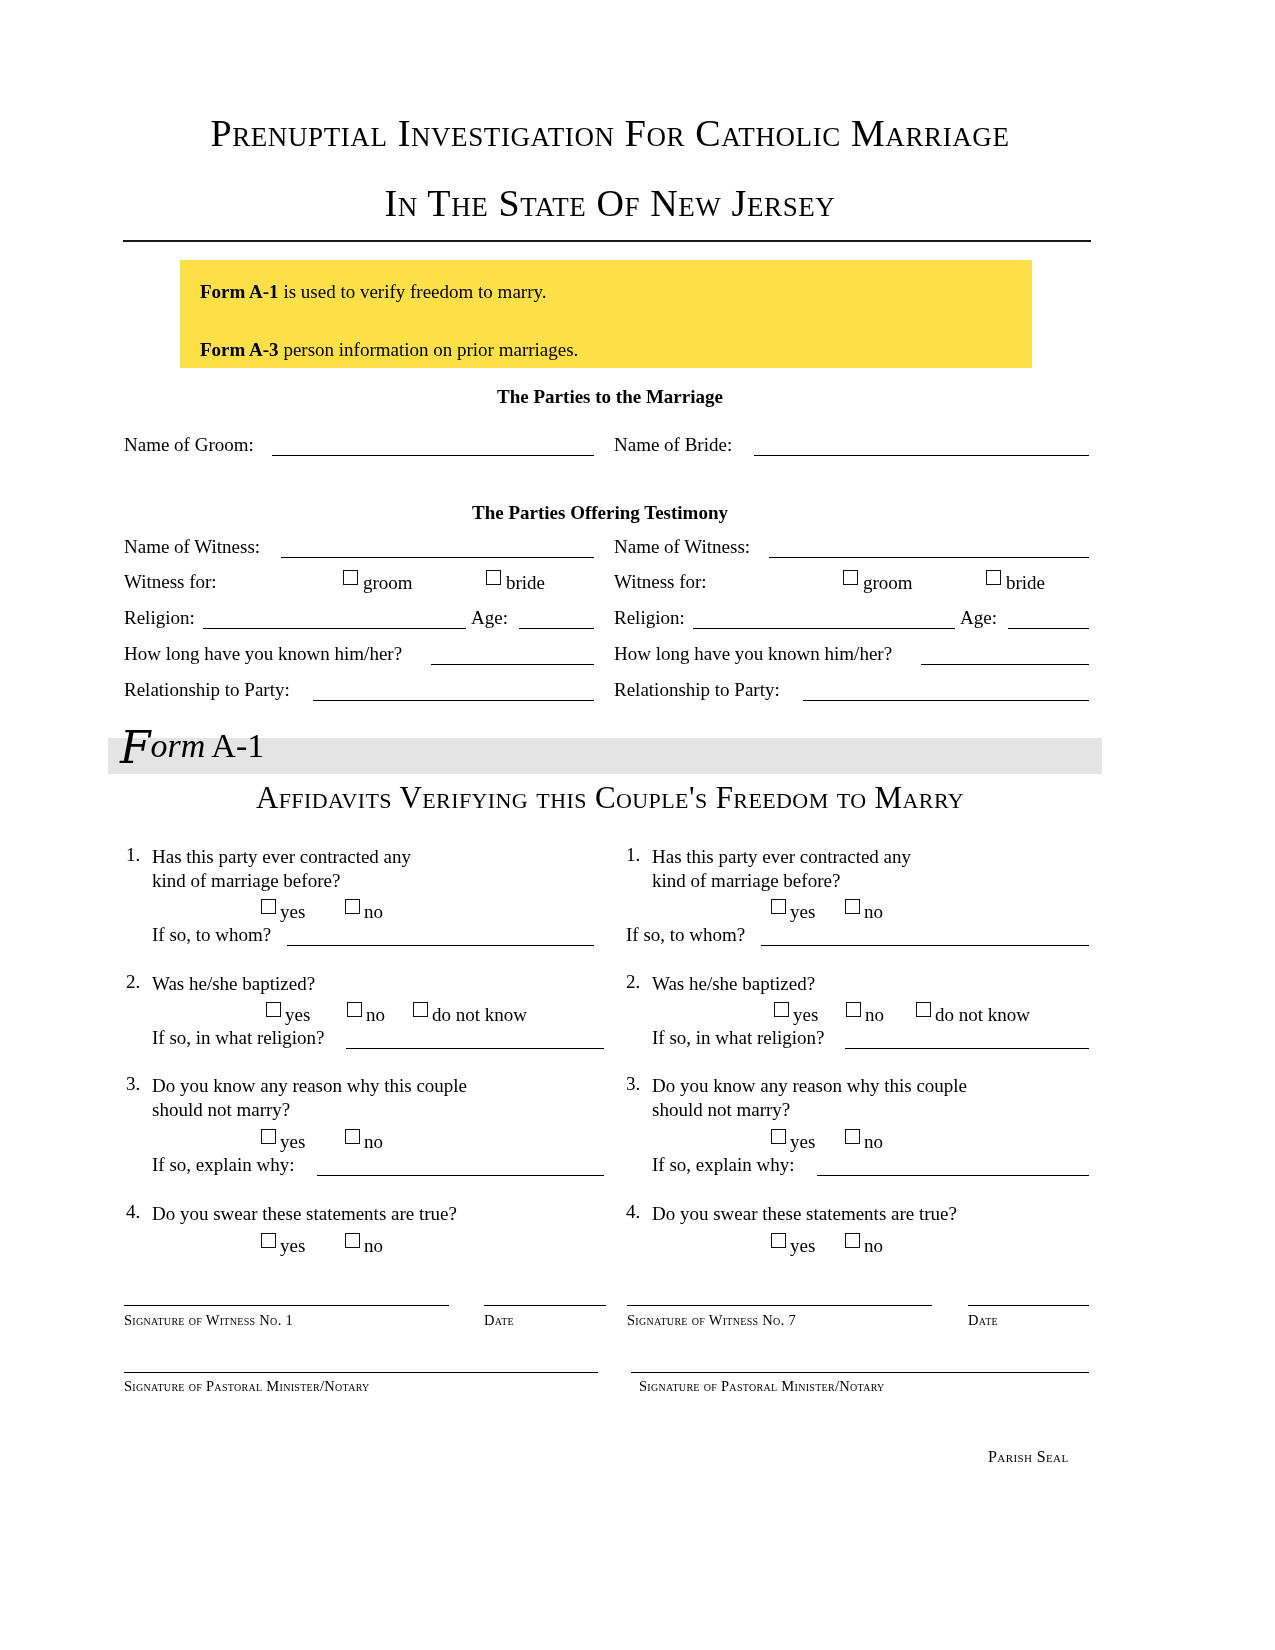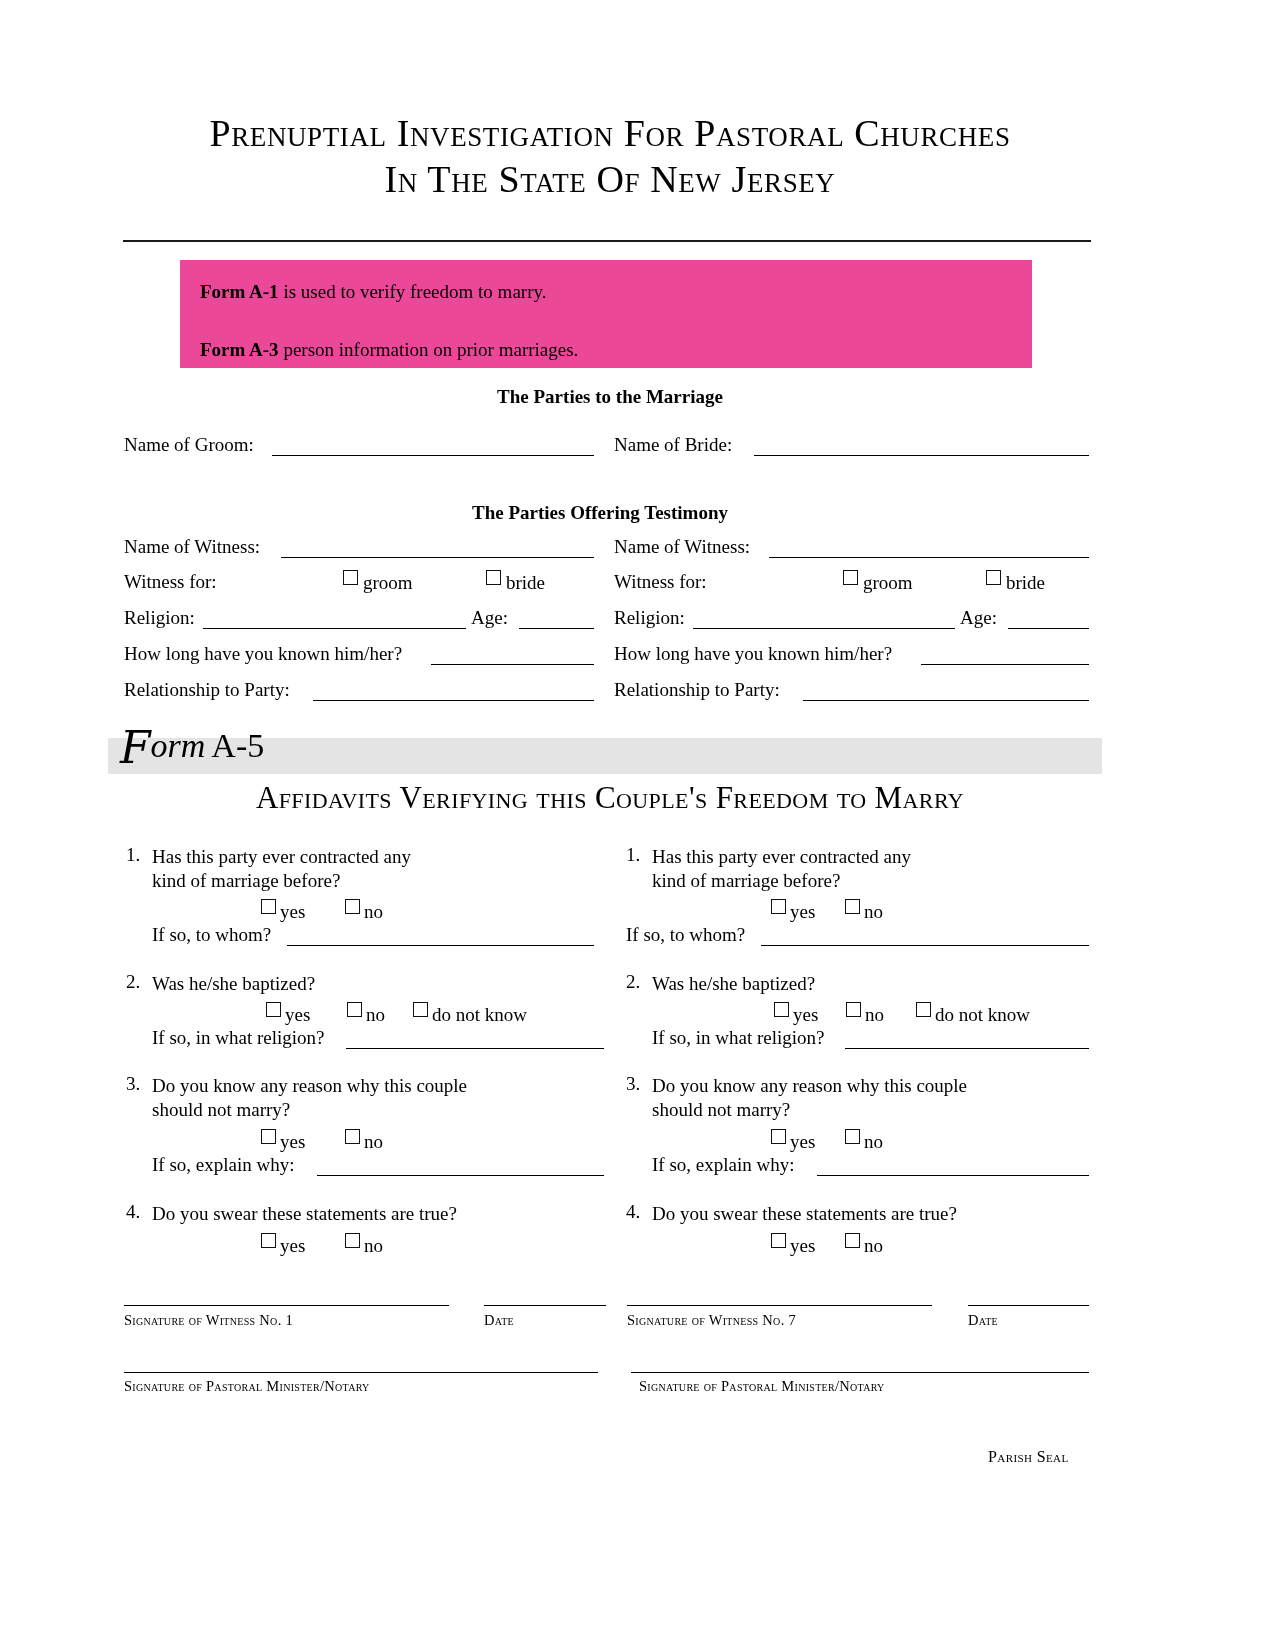"Prenuptial Investigation For Pastoral" div.title-line { text: Pastoral Churches -> Catholic Marriage }
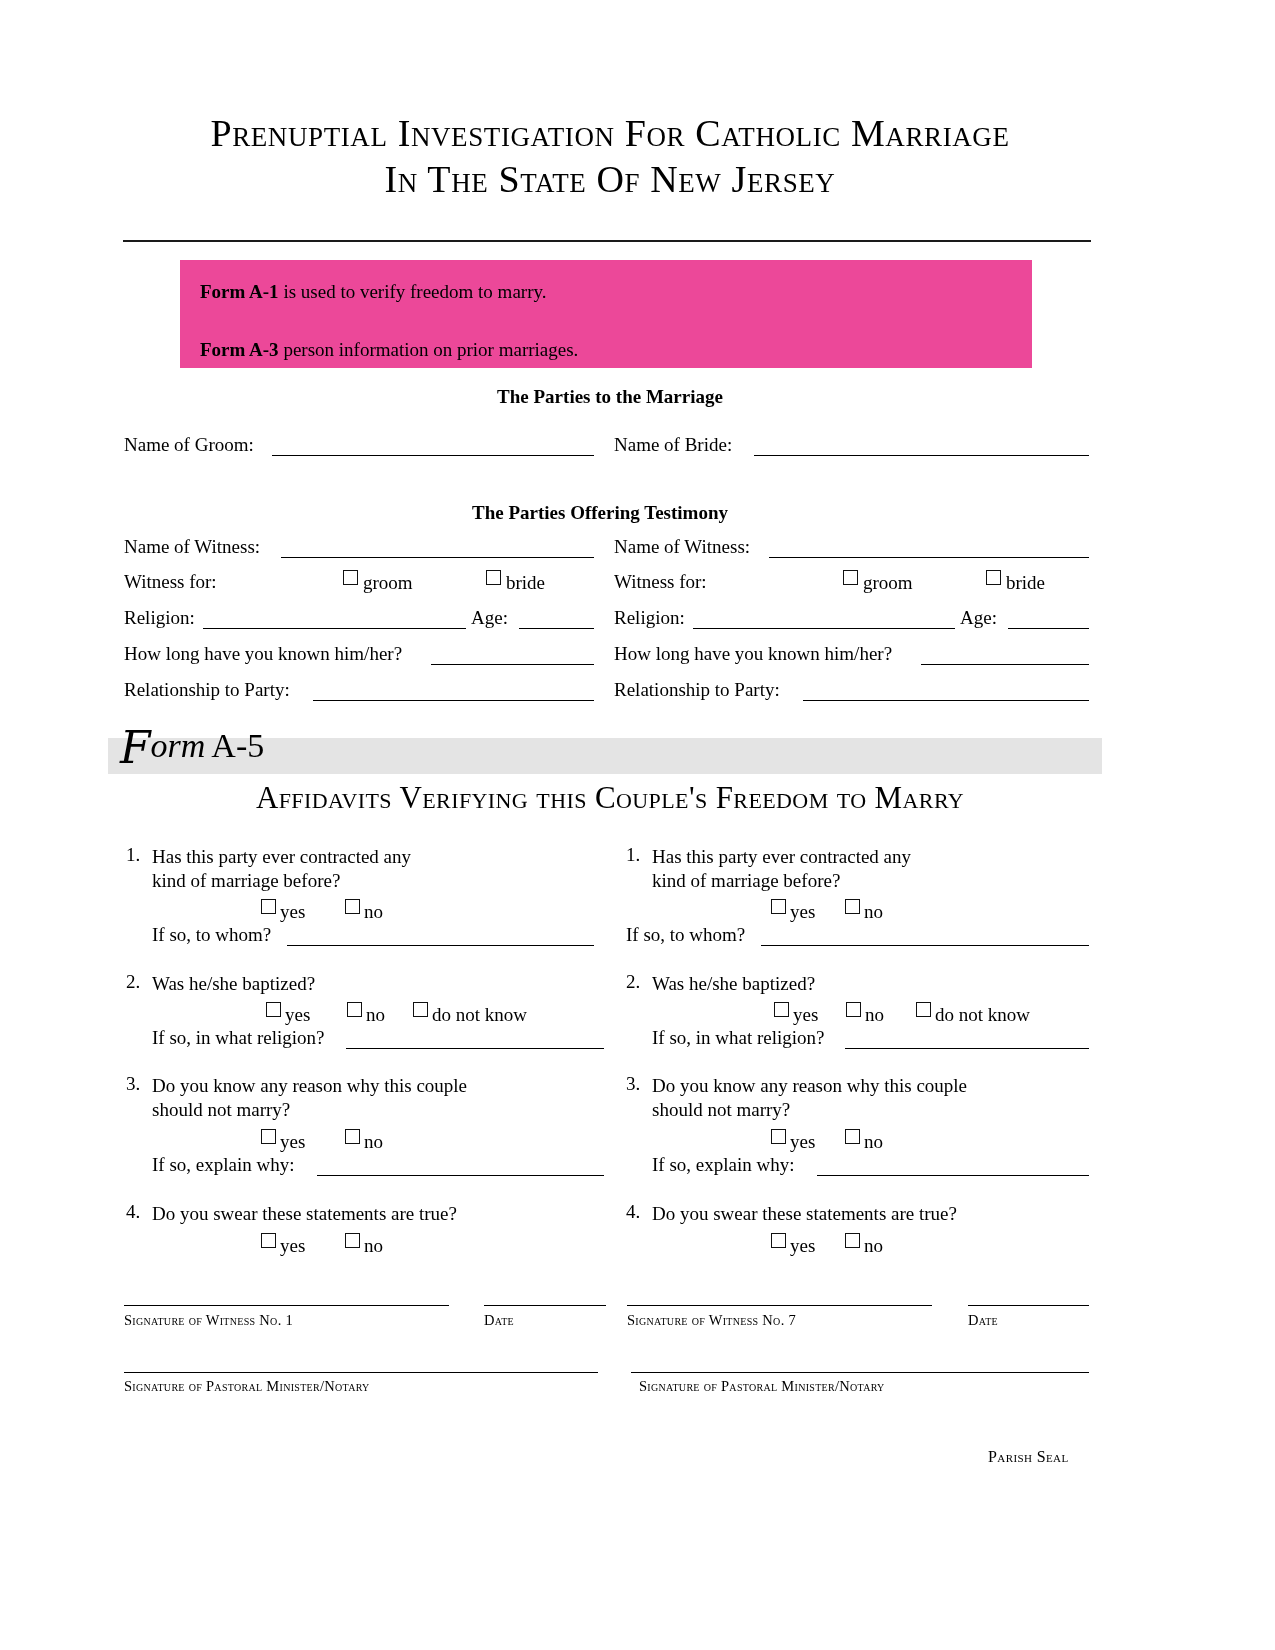"In The State Of New" .title-line.l2 { margin-top: none -> 24px }
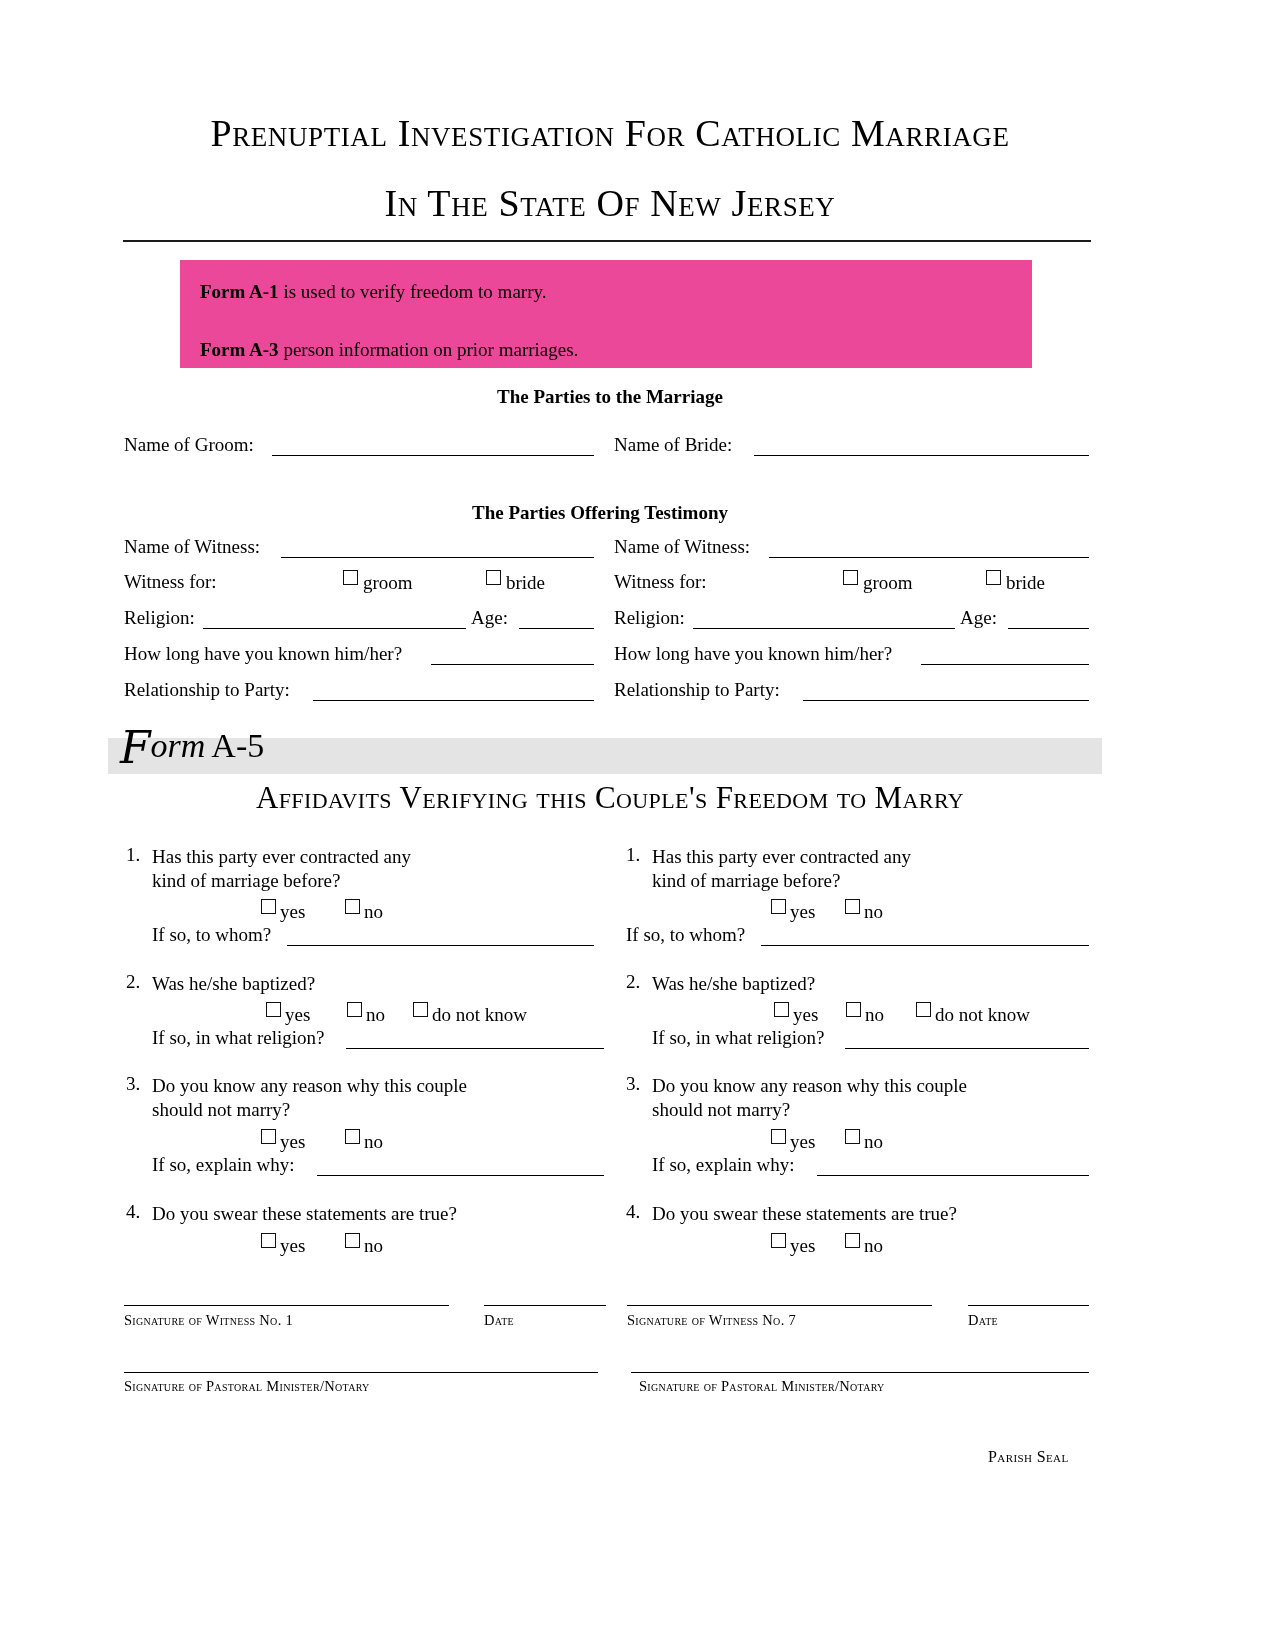"Form A-1 is used to" .info-box { background: #ec4899 -> #fde047 }
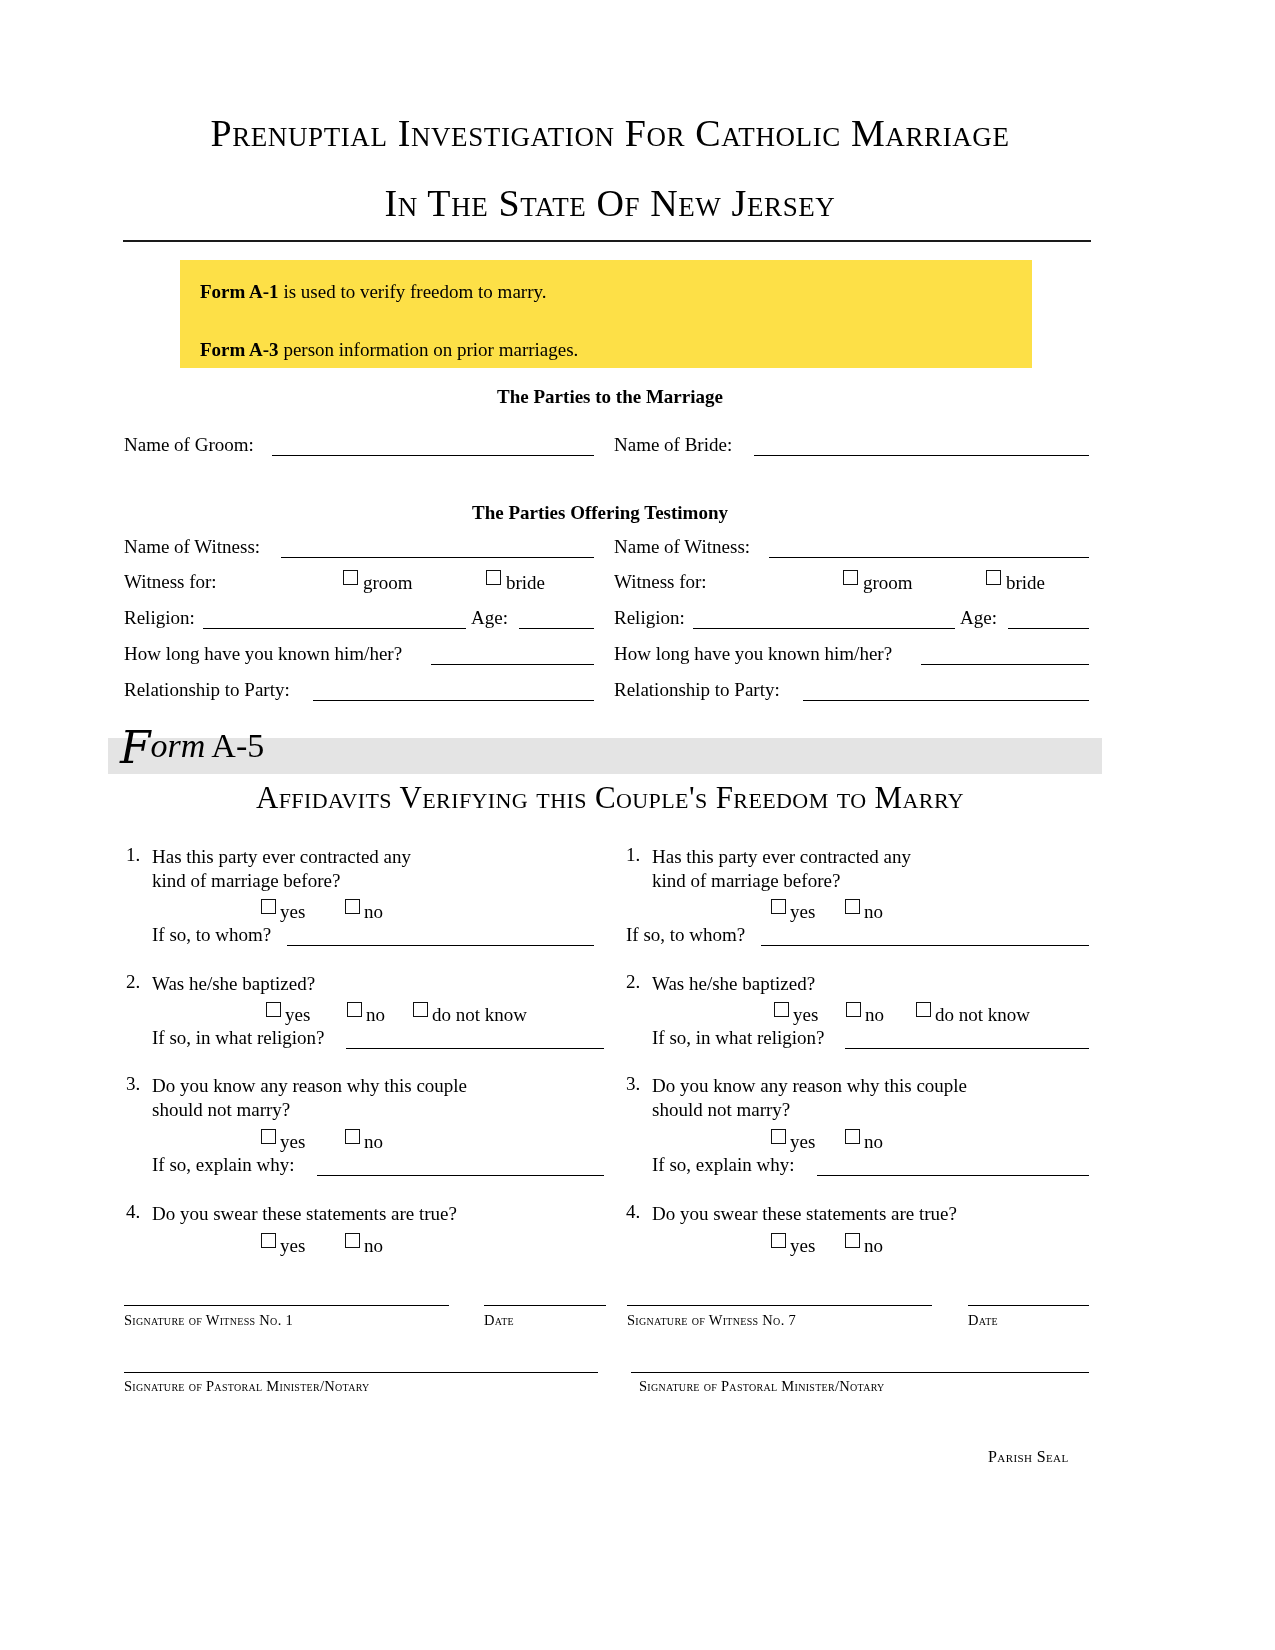"A-5" span.a1 { text: A-5 -> A-1 }
